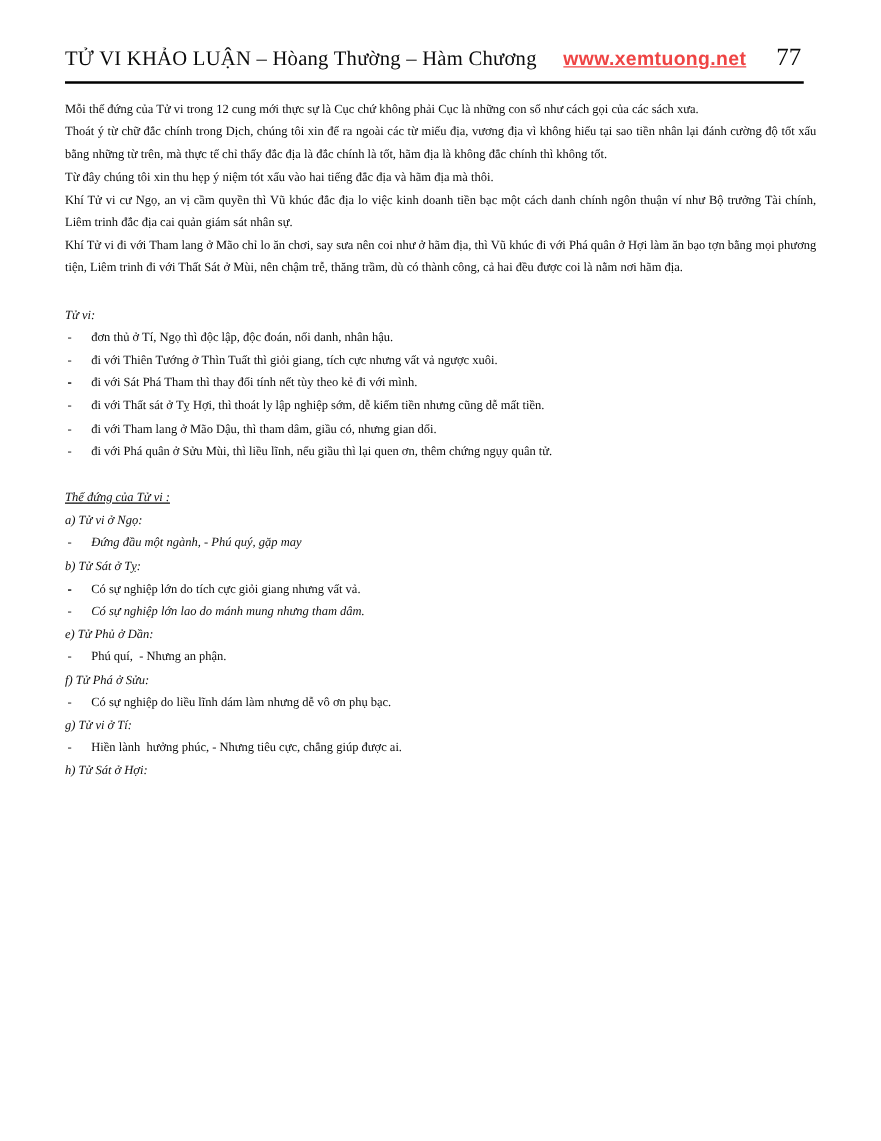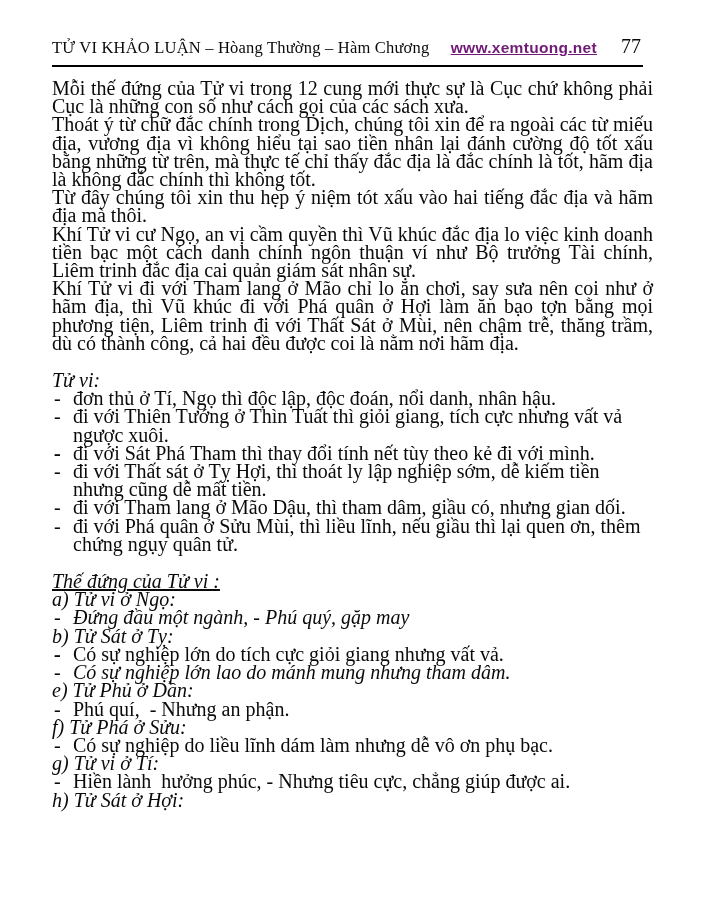"www.xemtuong.net" a.header-link { color: #701a75 -> #ef4444 }
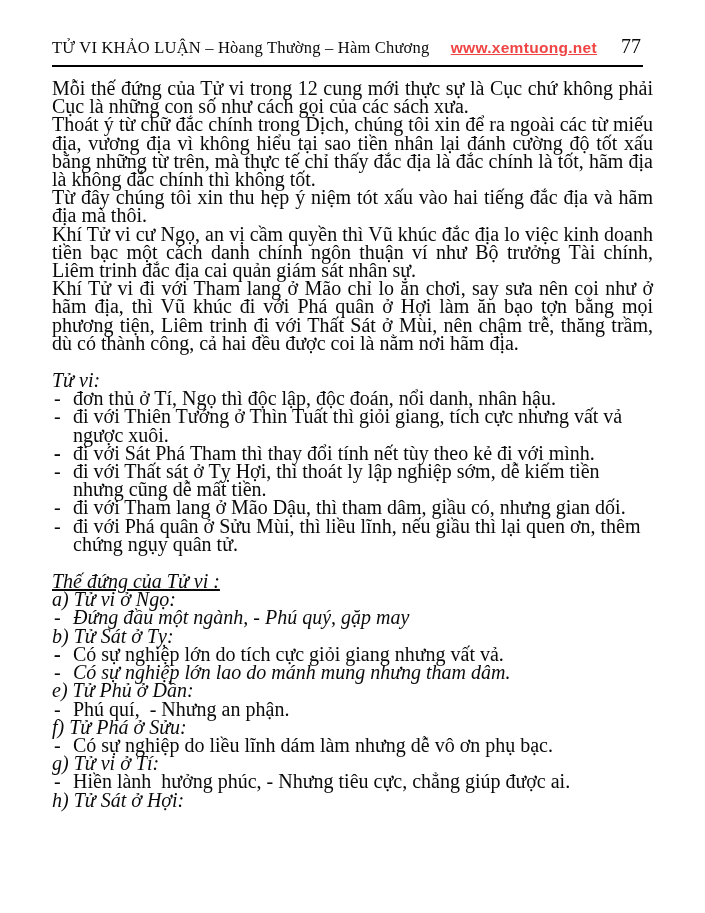"Mỗi thế đứng của Tử" .doc-body { font-size: 20px -> 10px }
